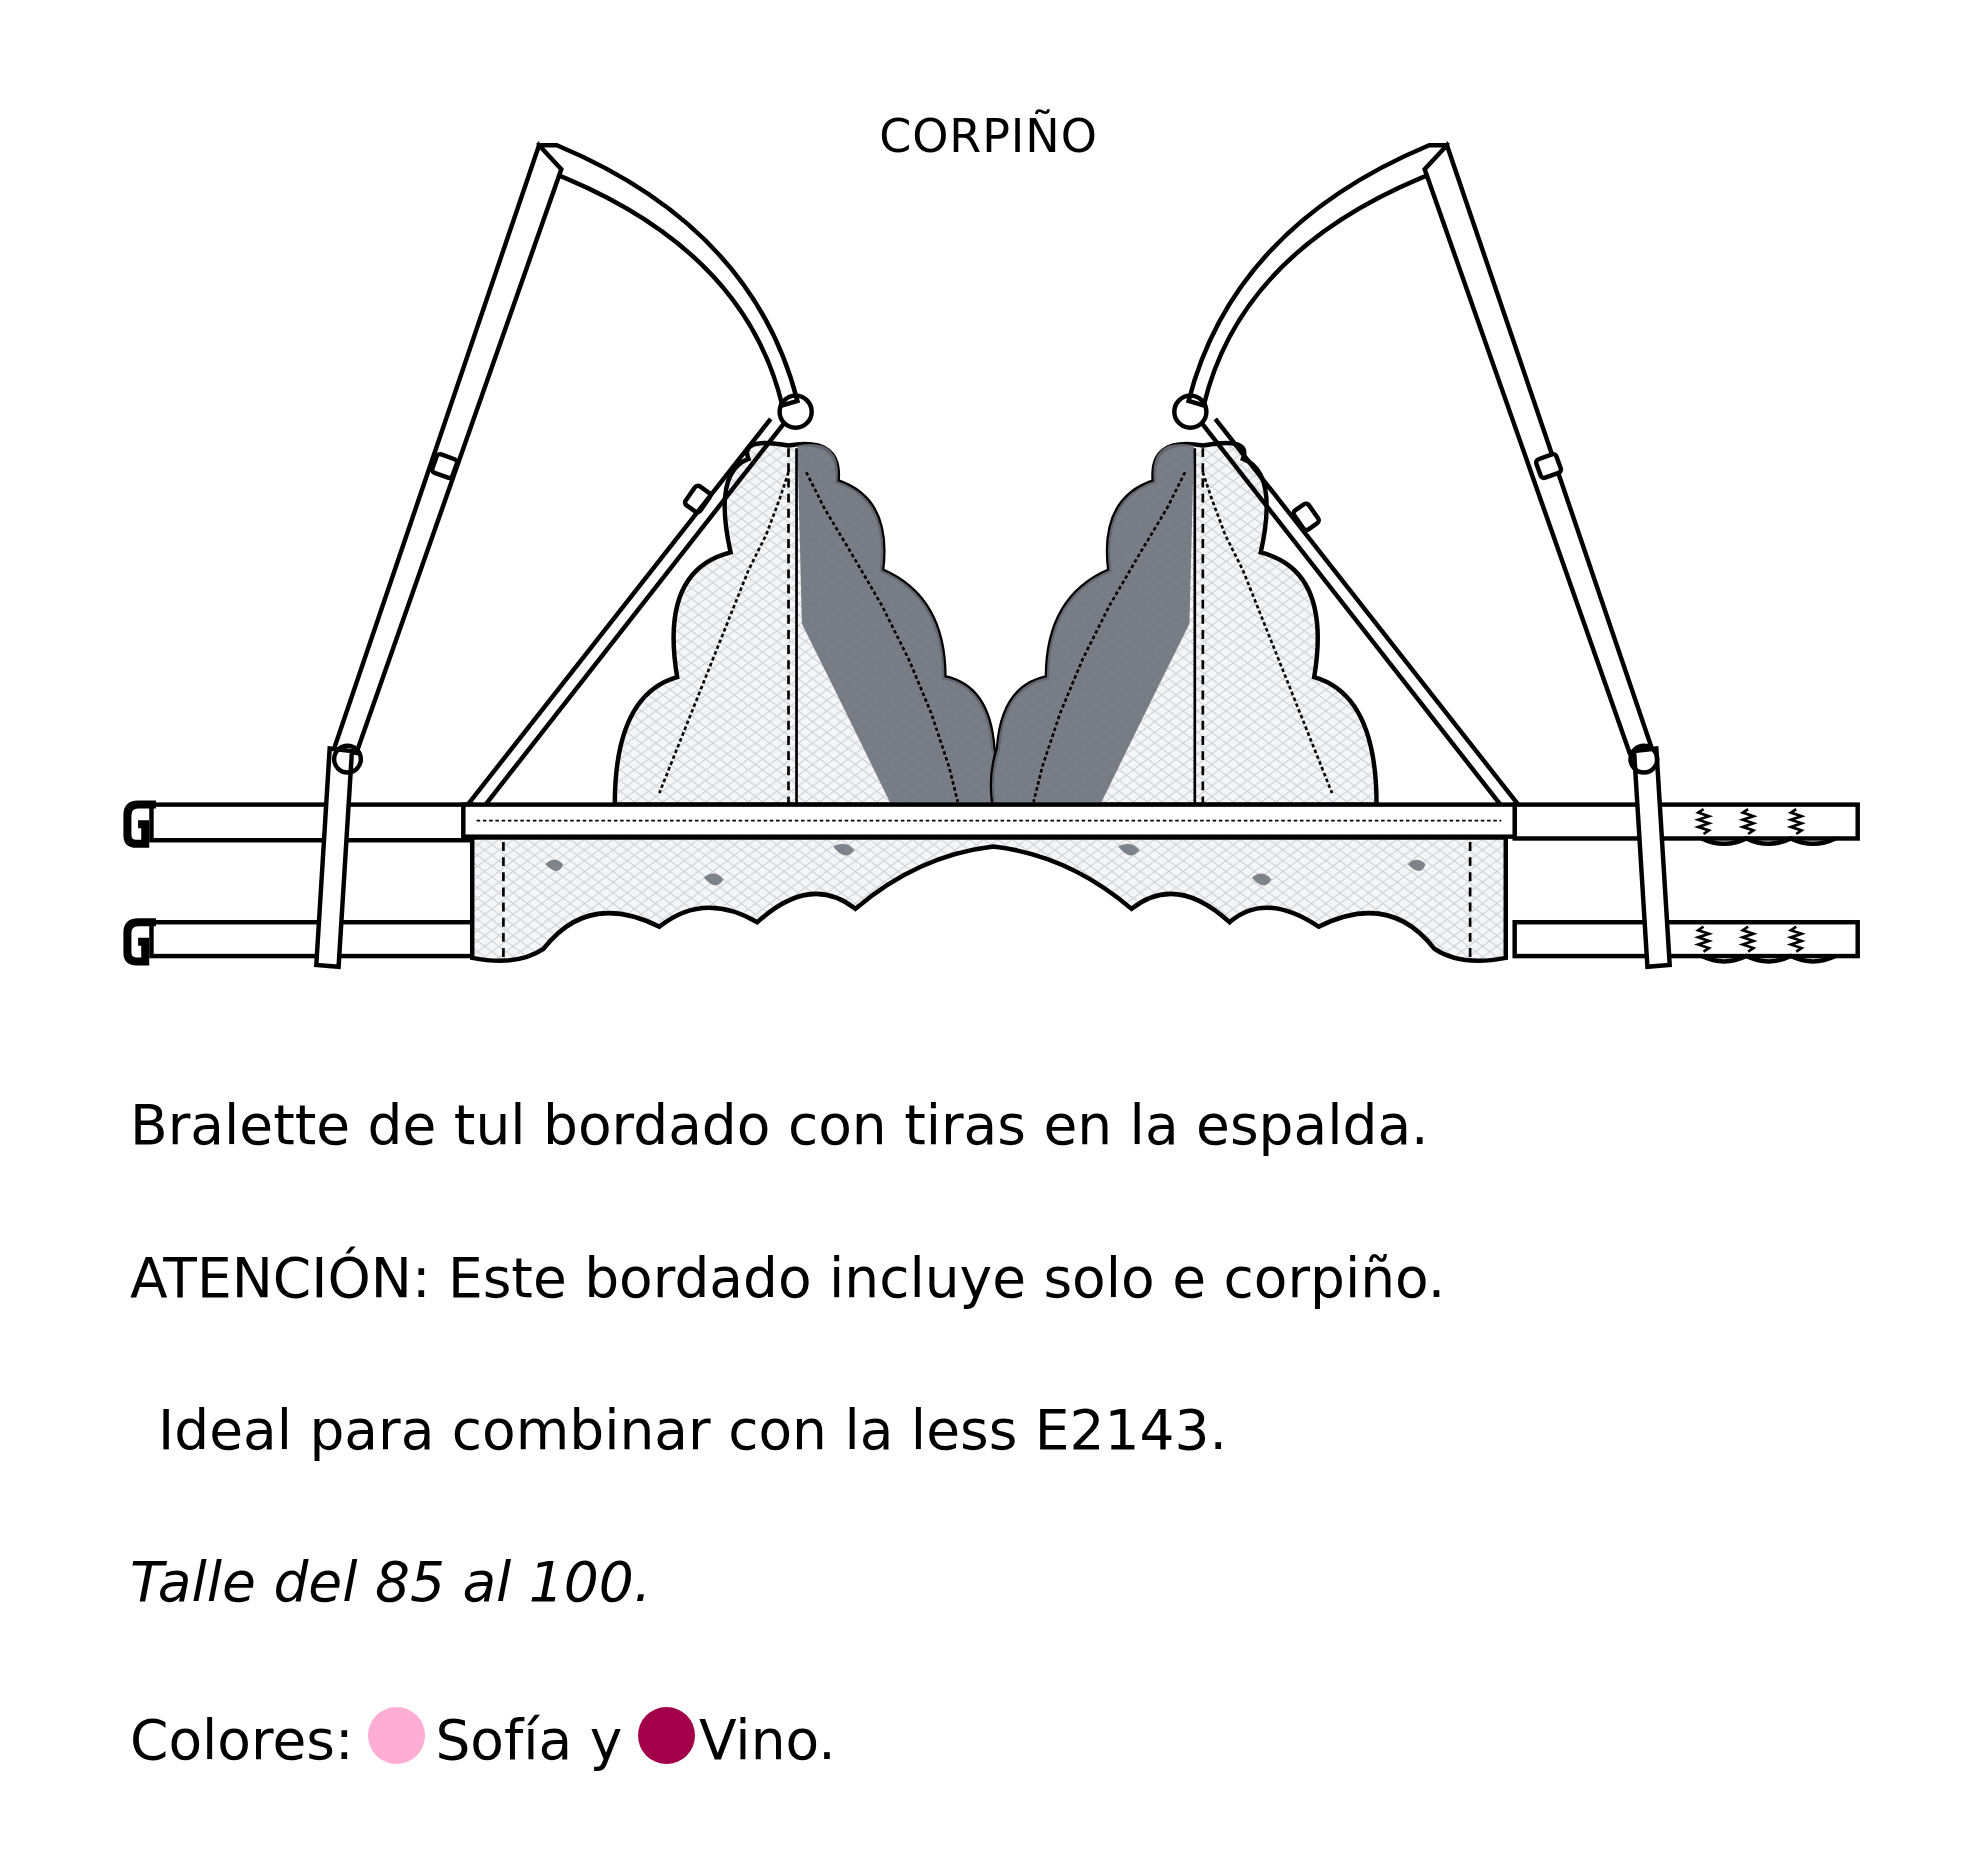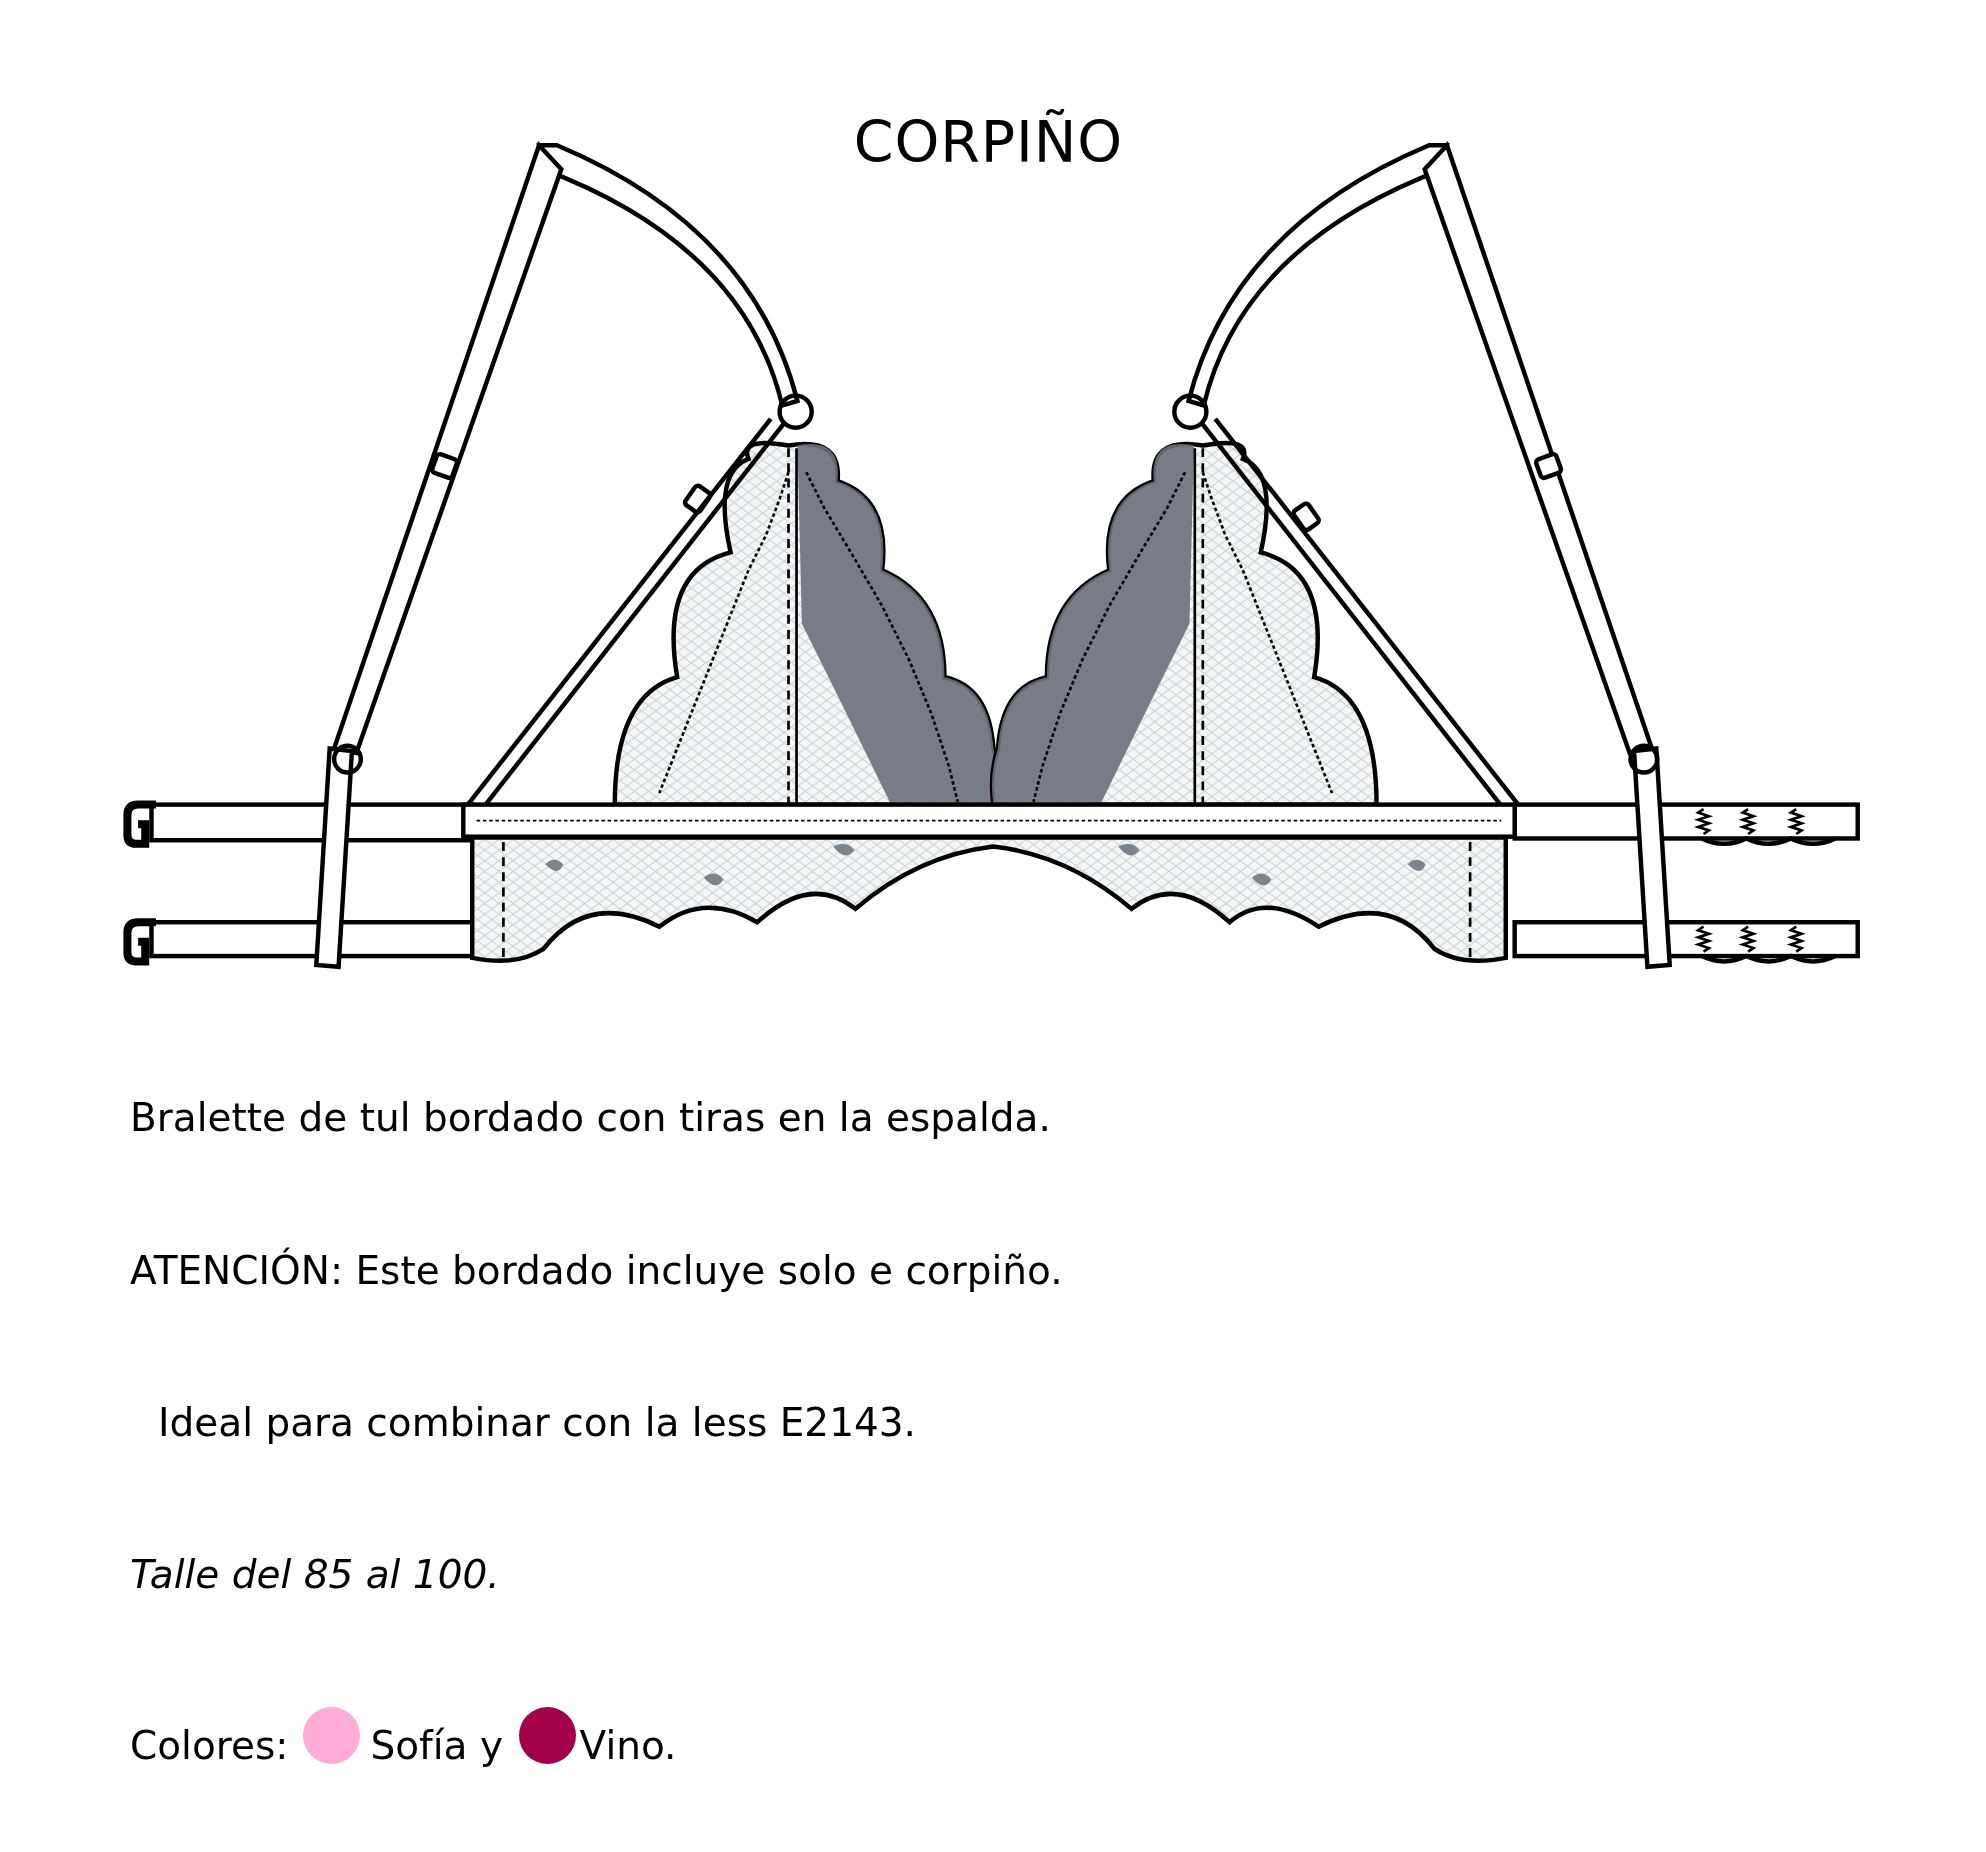"CORPIÑO" .title { font-size: 57px -> 46px }
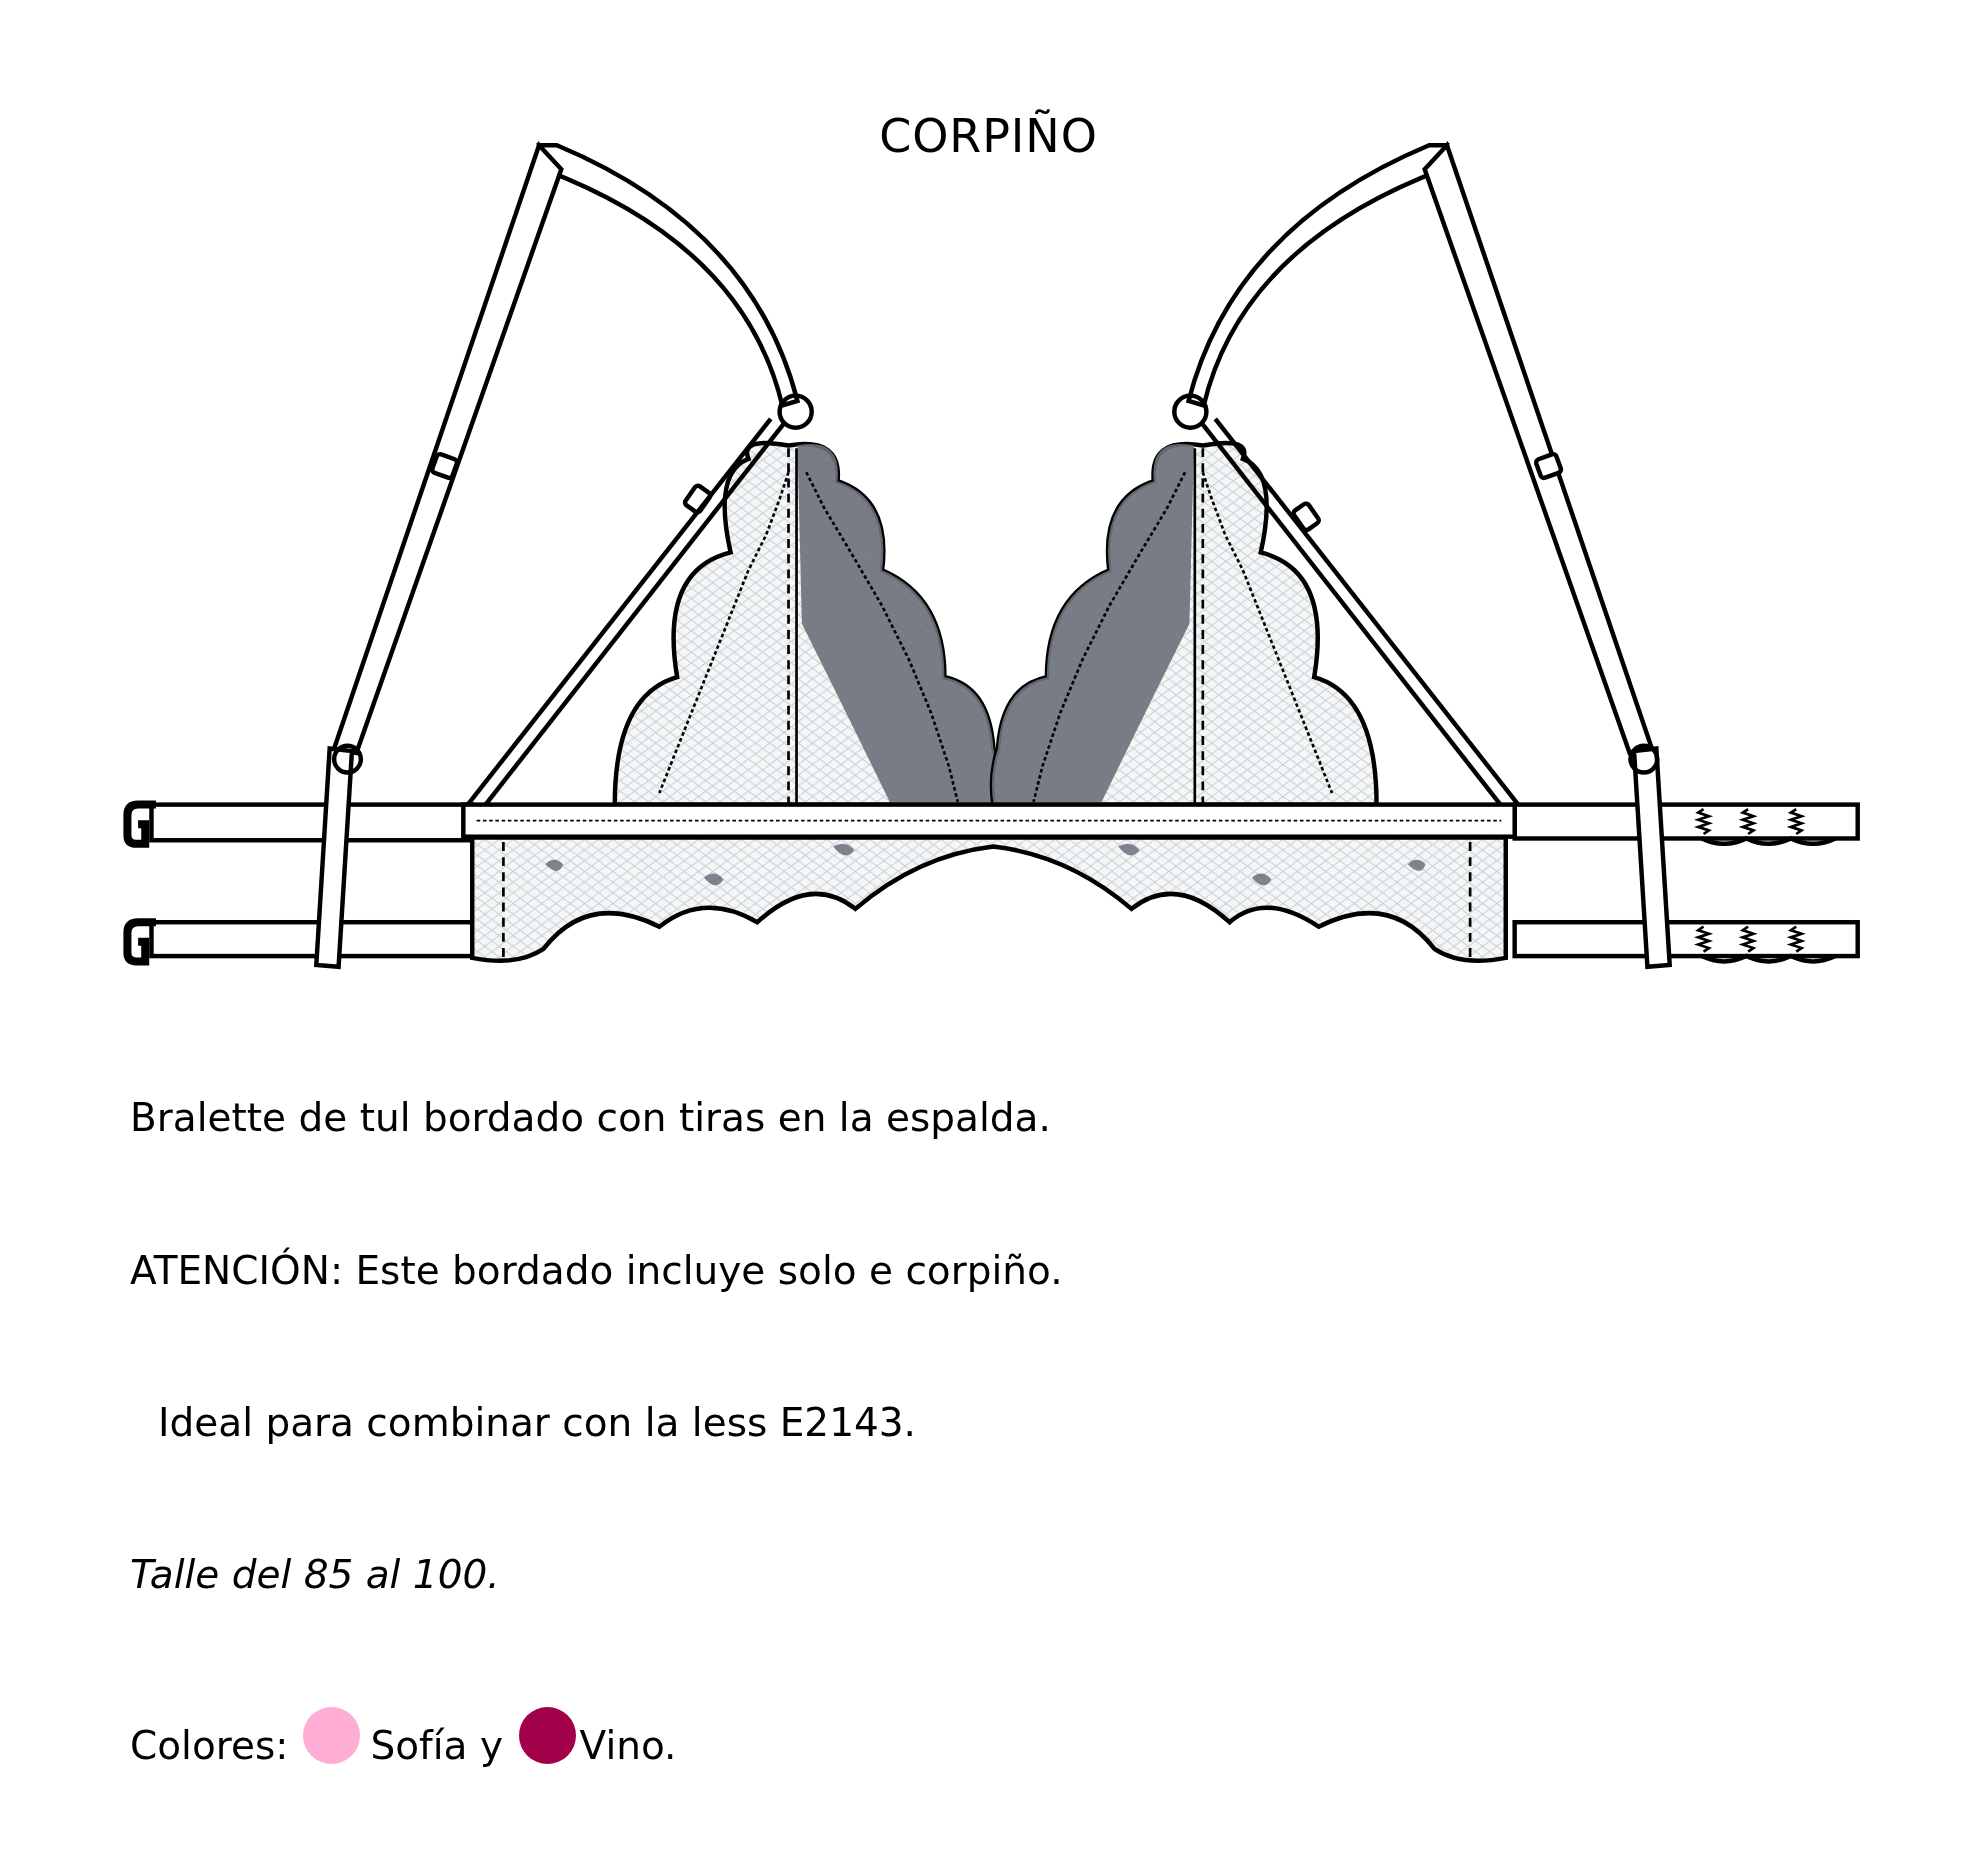"Bralette de tul bordado con" .desc { font-size: 39px -> 55px }
